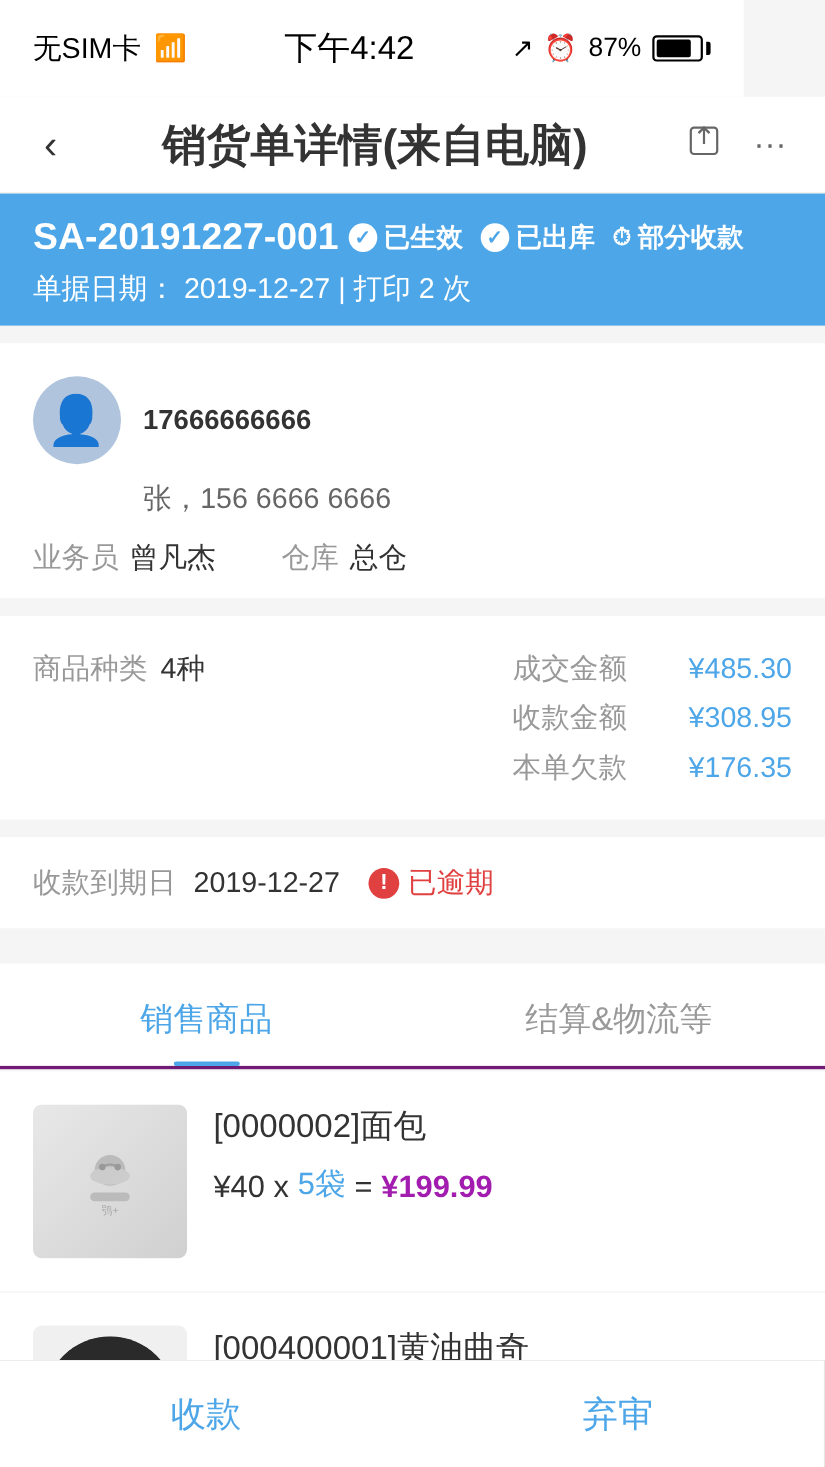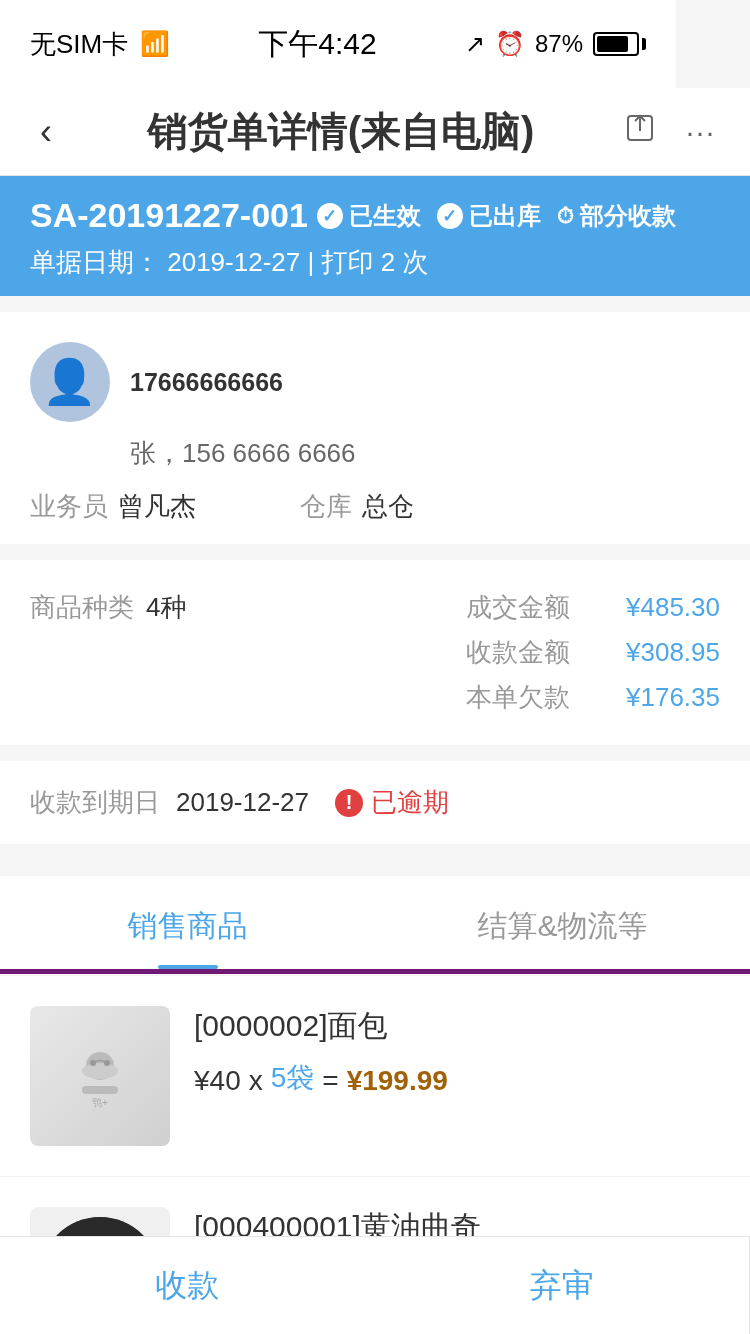"业务员" .customer-meta { gap: 44px -> none }
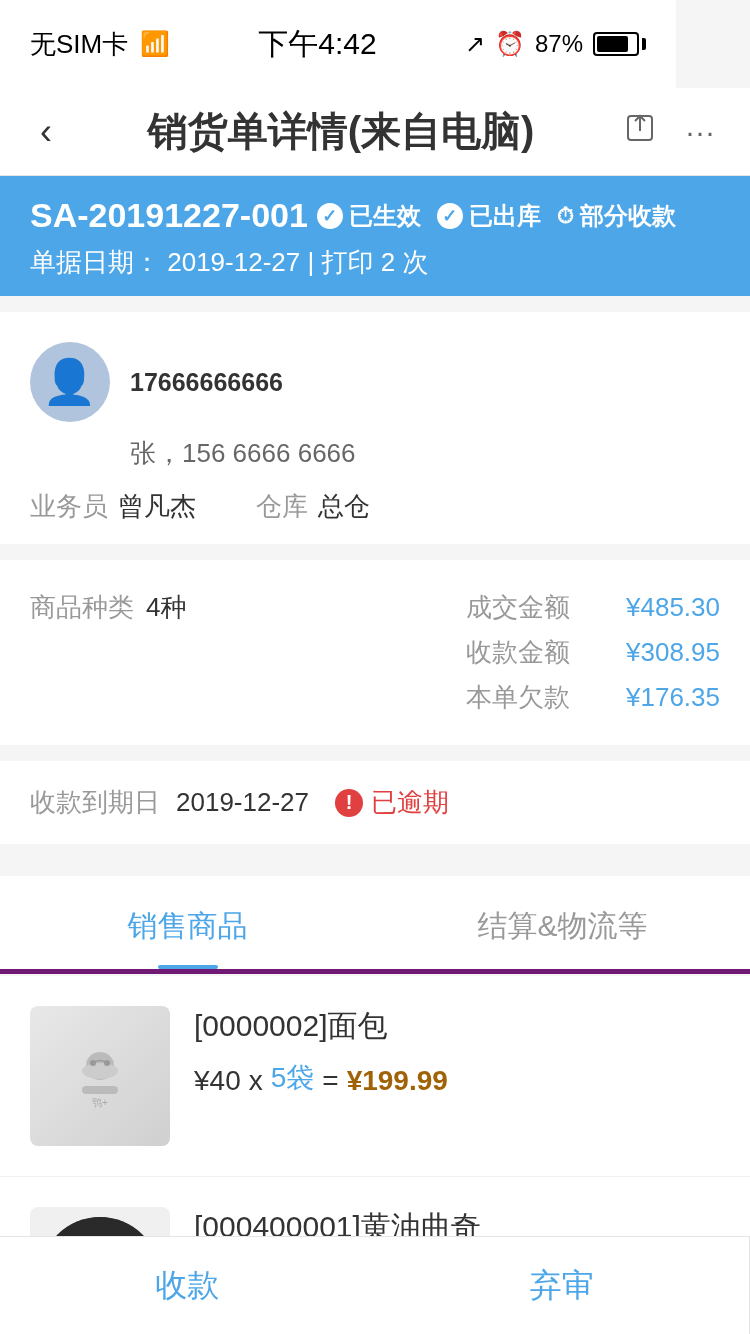"销售商品" .tabs-section { border-bottom: 5px solid #701a75 -> 3px solid #701a75 }
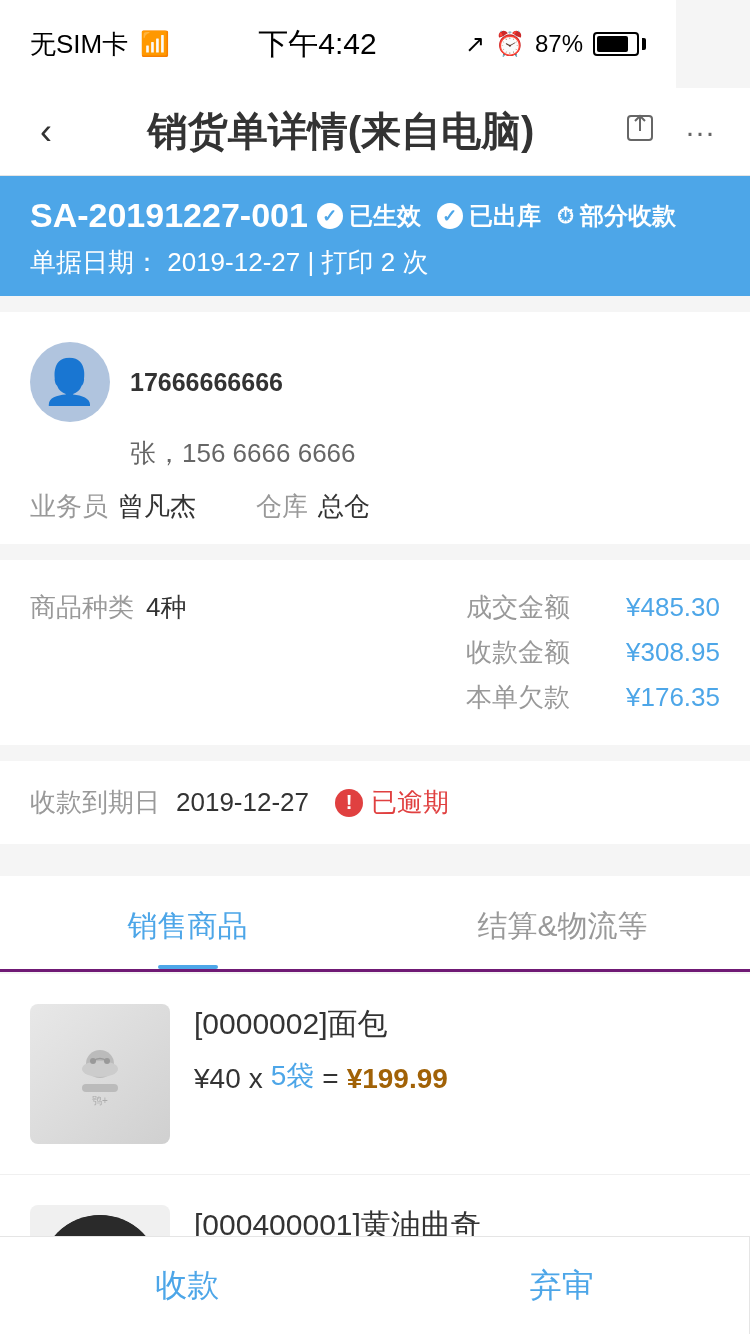"¥199.99" .price-total { color: #a16207 -> #a21caf }
